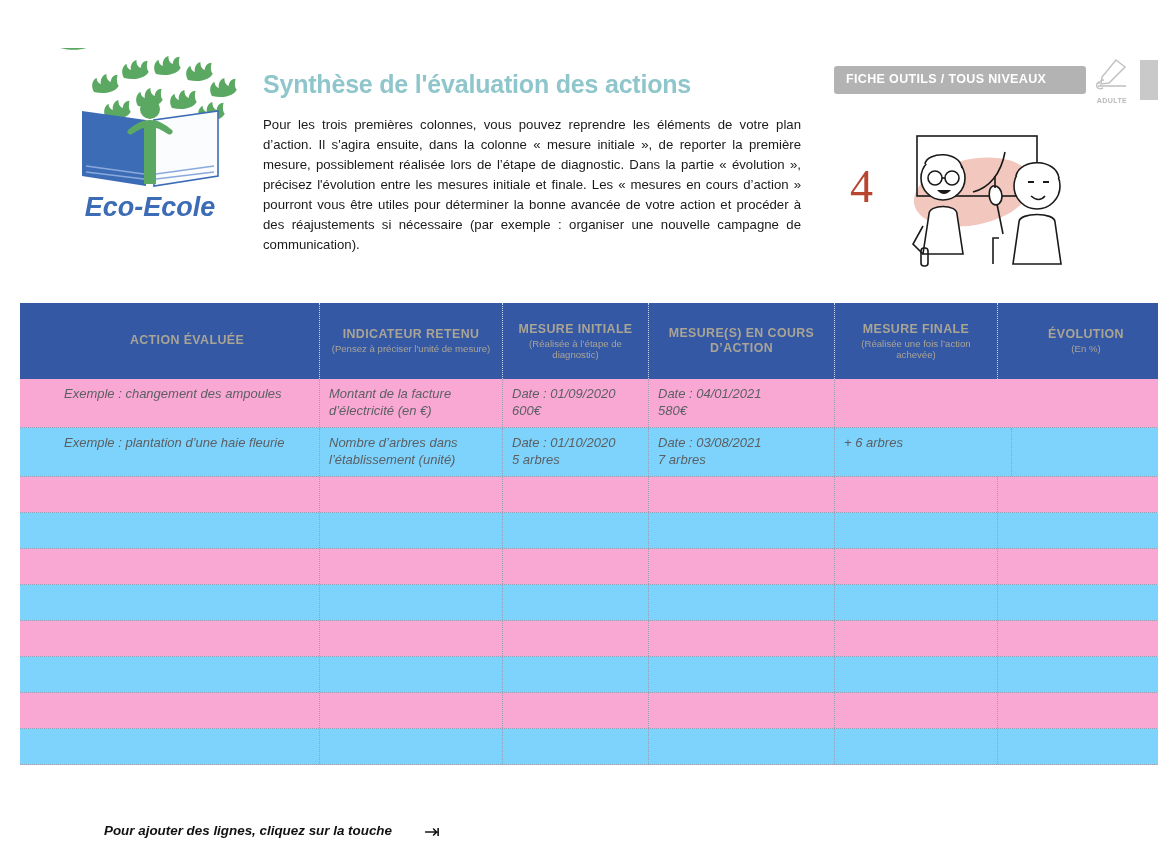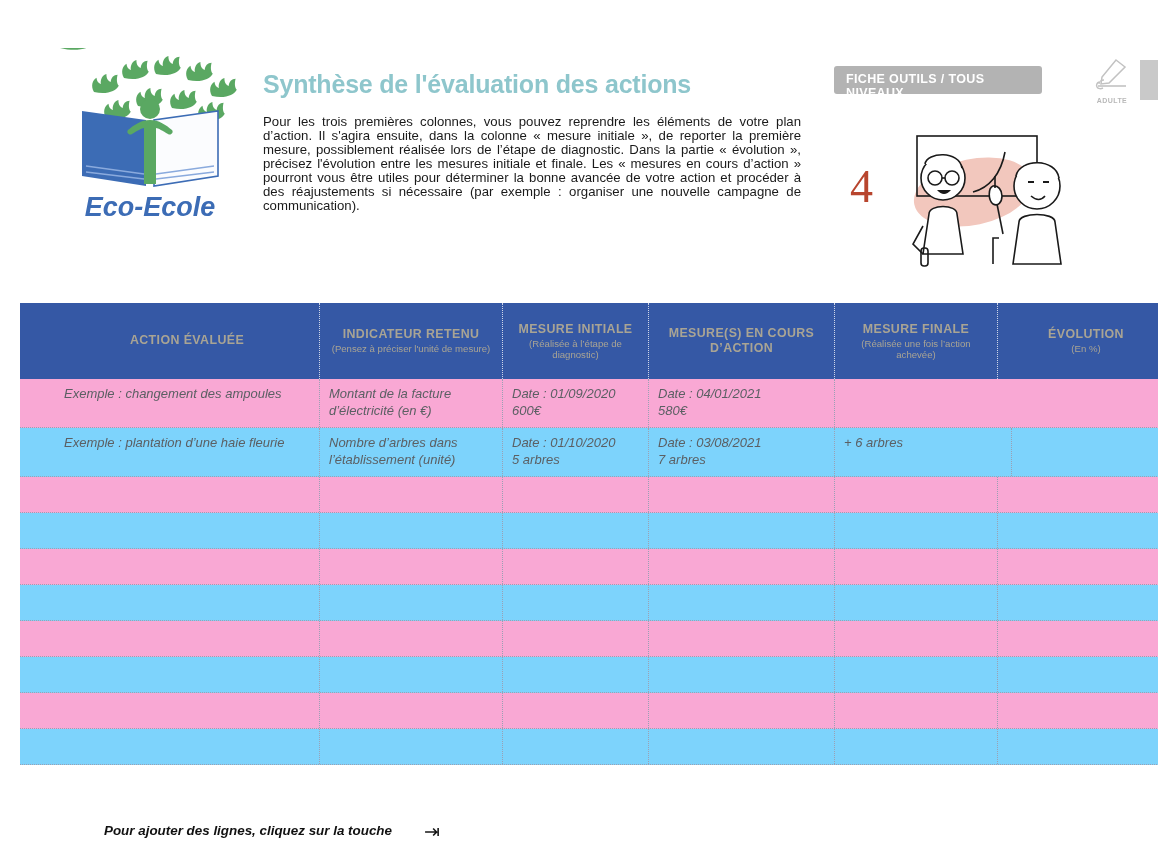"FICHE OUTILS / TOUS NIVEAUX" #fiche-banner { width: 208px -> 252px }
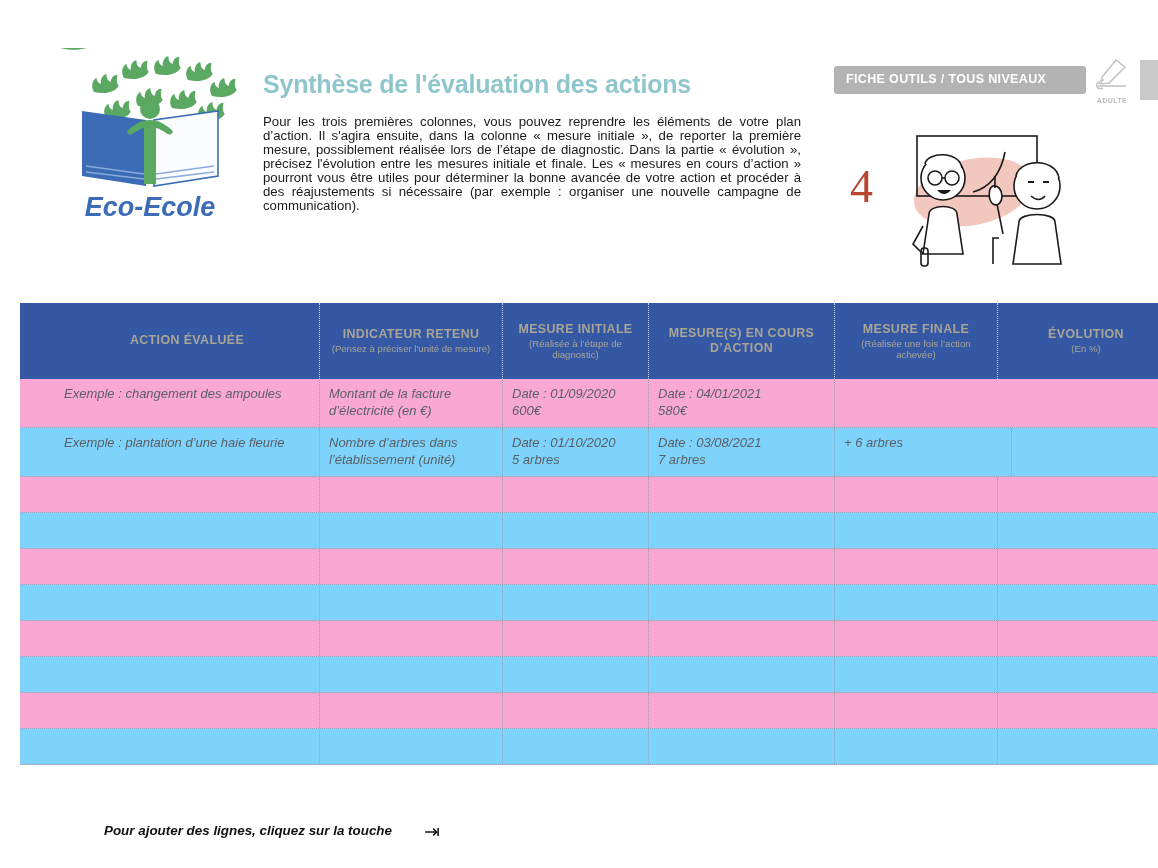"Pour les trois premières colonnes," #intro { line-height: 14px -> 20px }
